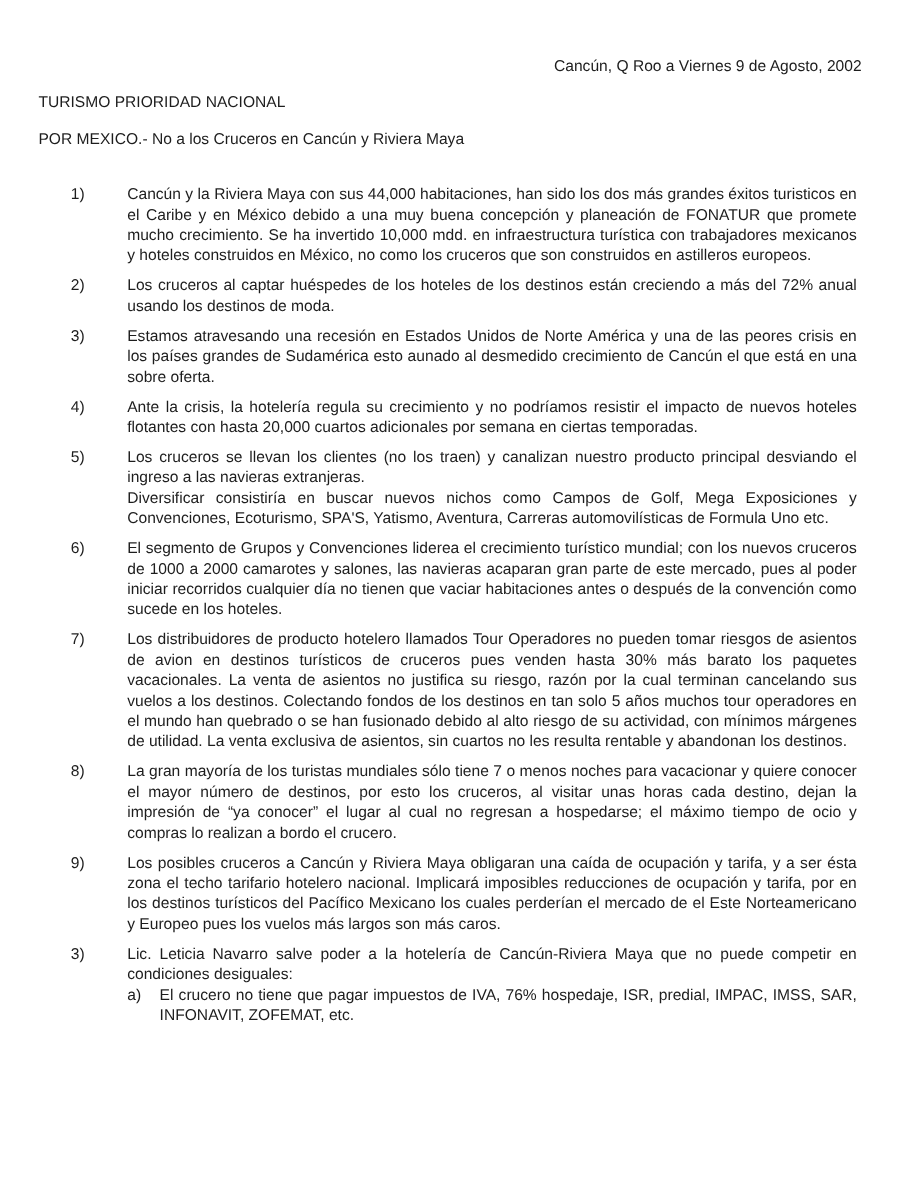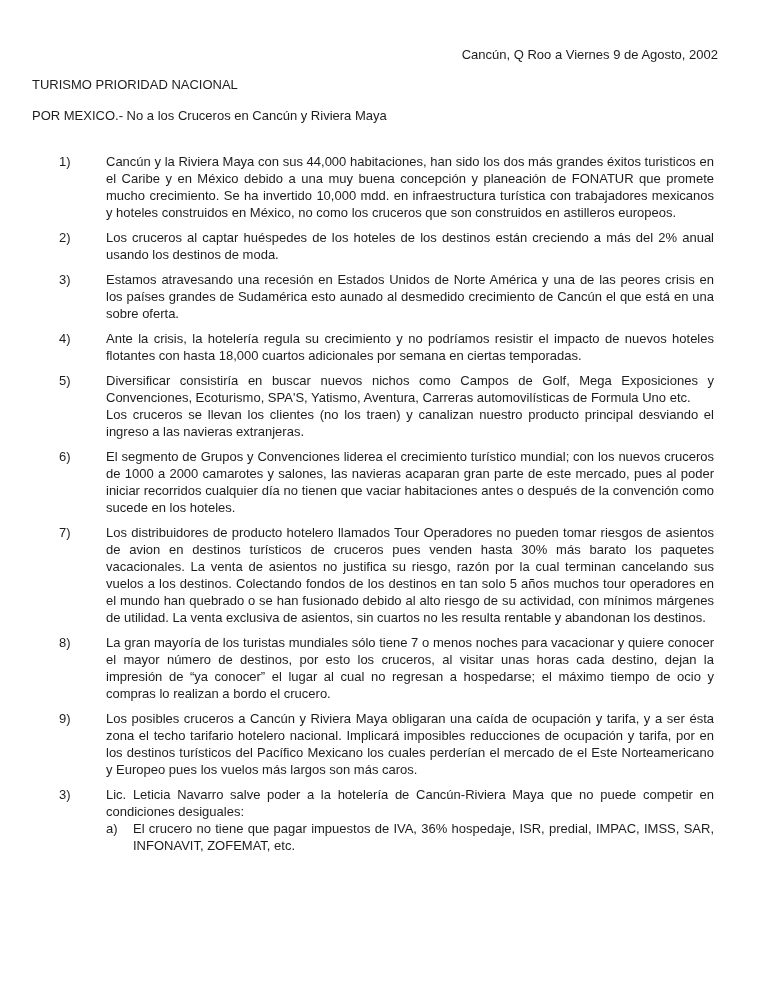"Los cruceros al captar huéspedes" p { text: 2% -> 72% }
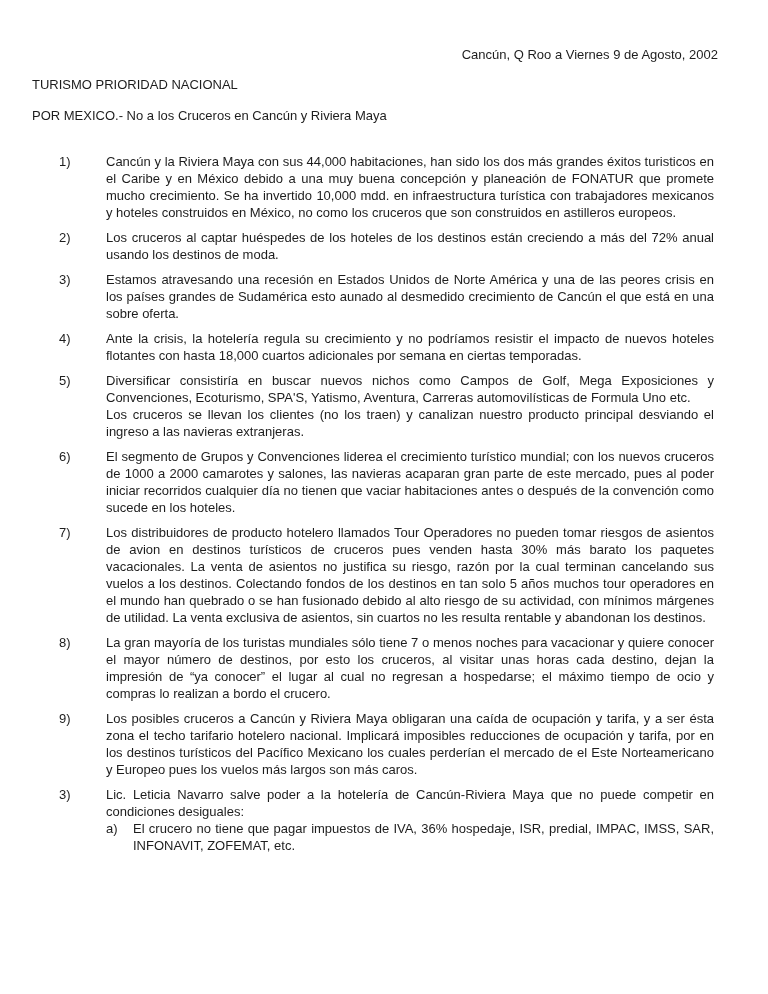"Ante la crisis, la hotelería" p { text: 18,000 -> 20,000 }
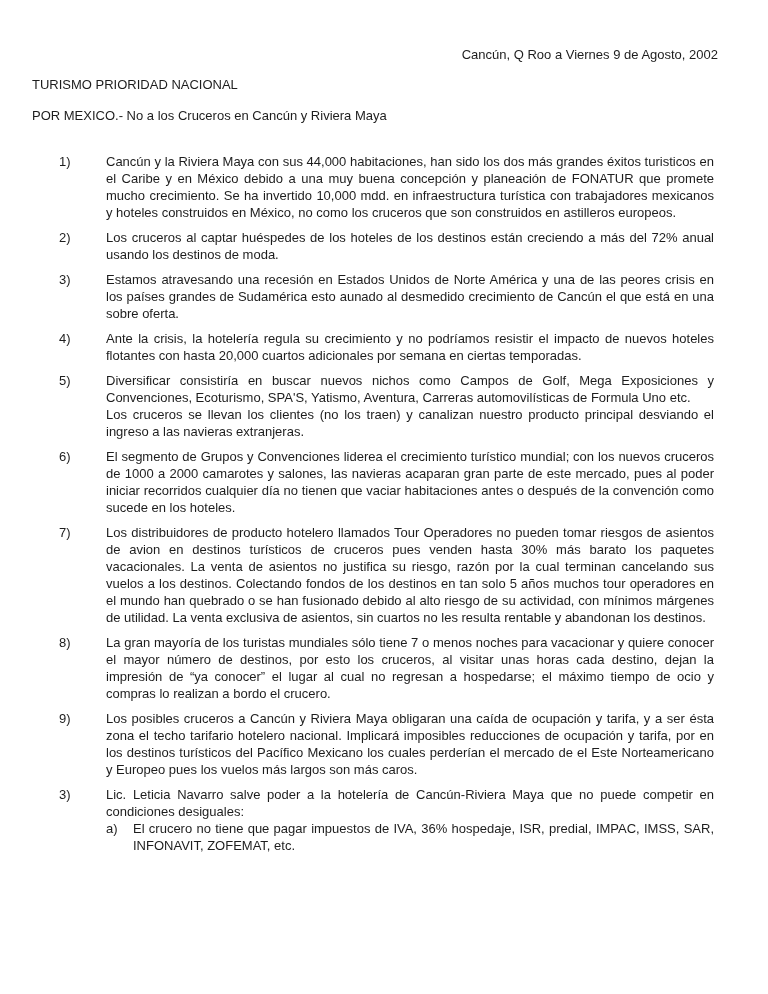"Diversificar consistiría en buscar" p { order: before "Los cruceros se llevan los" -> after "Los cruceros se llevan los" }
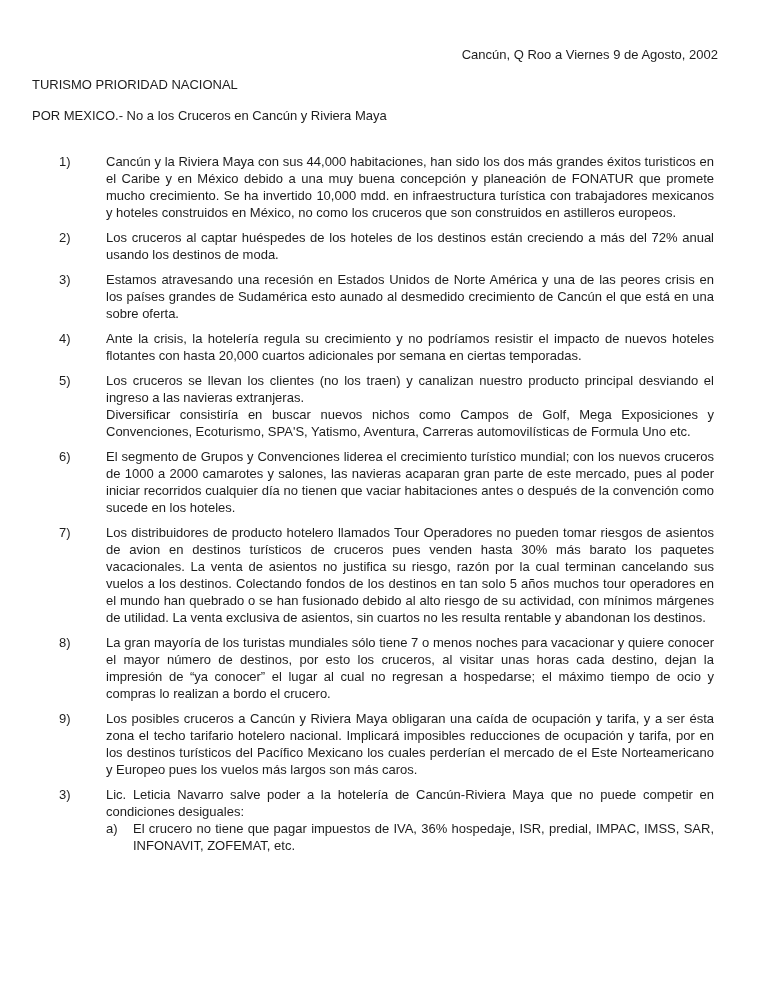"El crucero no tiene que" p.stext { text: 36% -> 76% }
